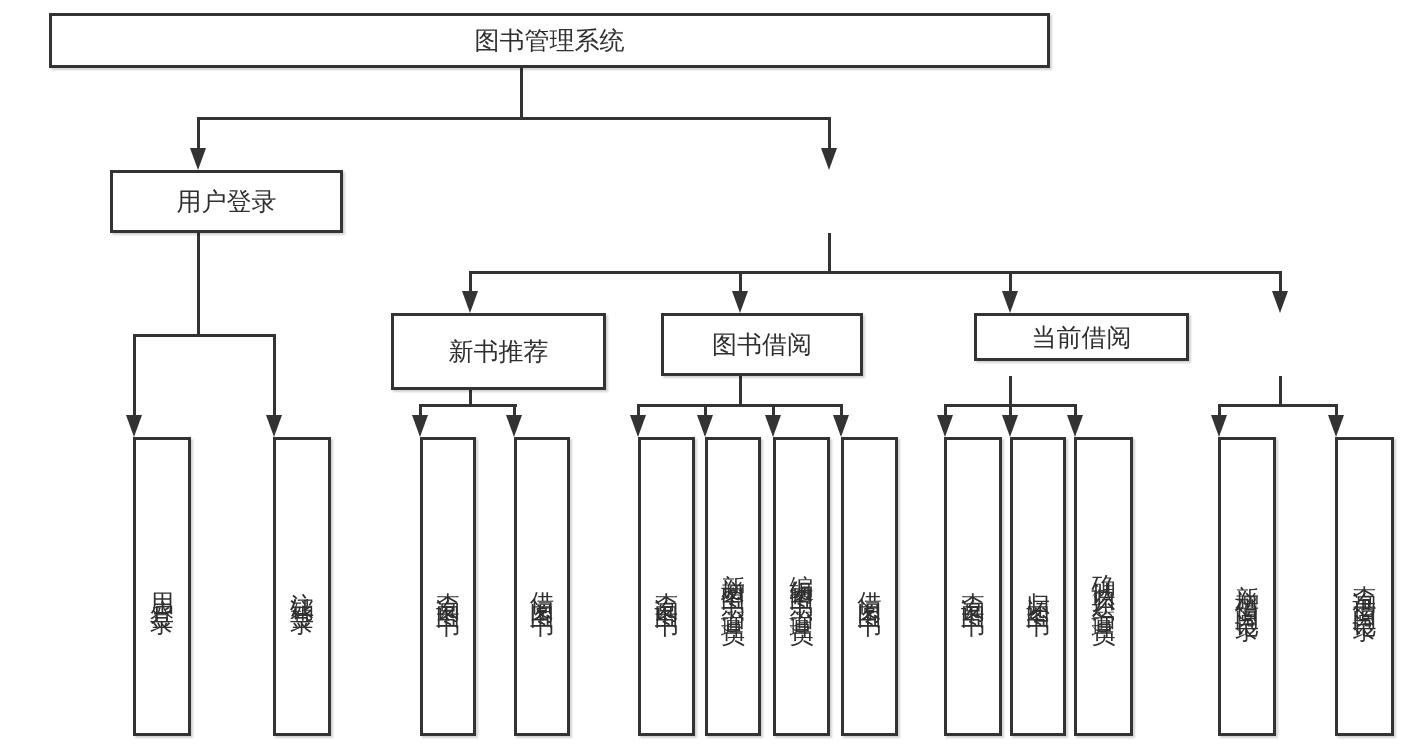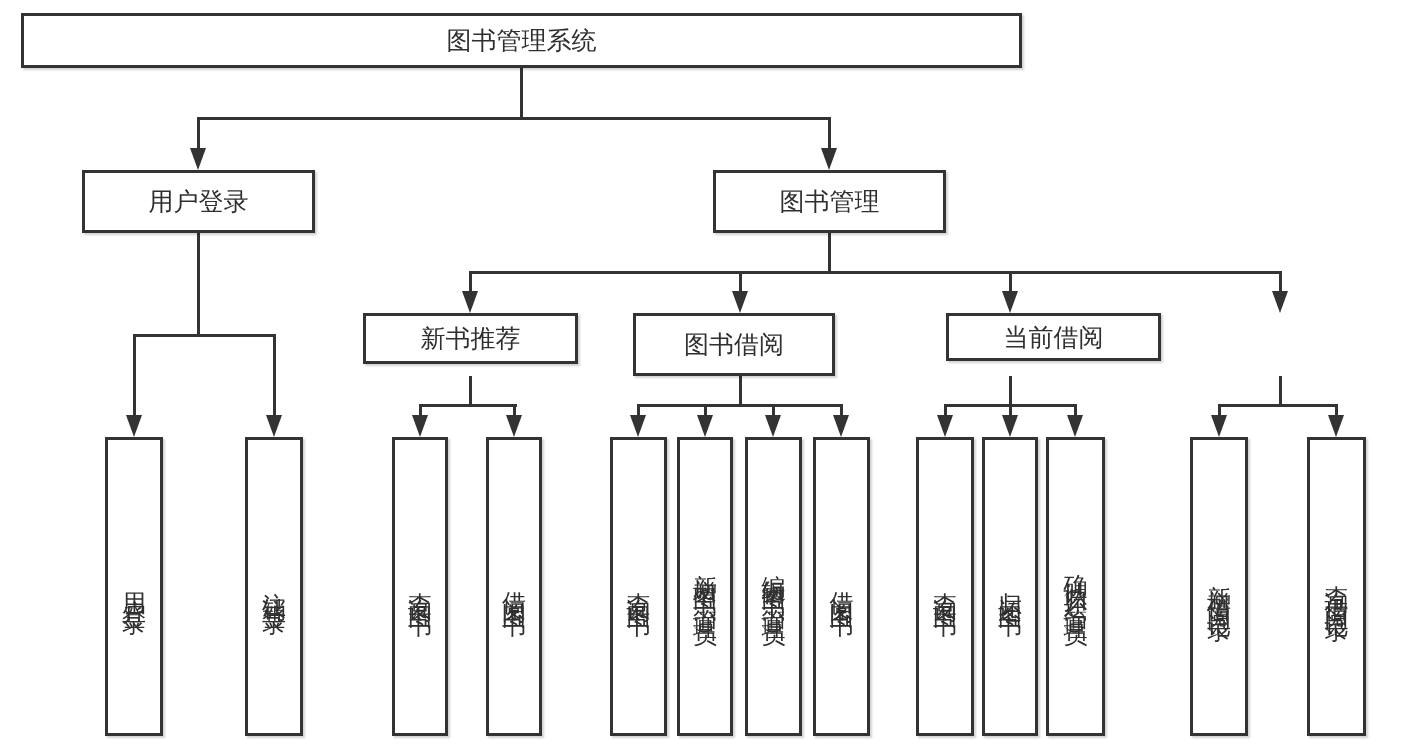"图书管理系统" .box { margin-left: none -> 28px }
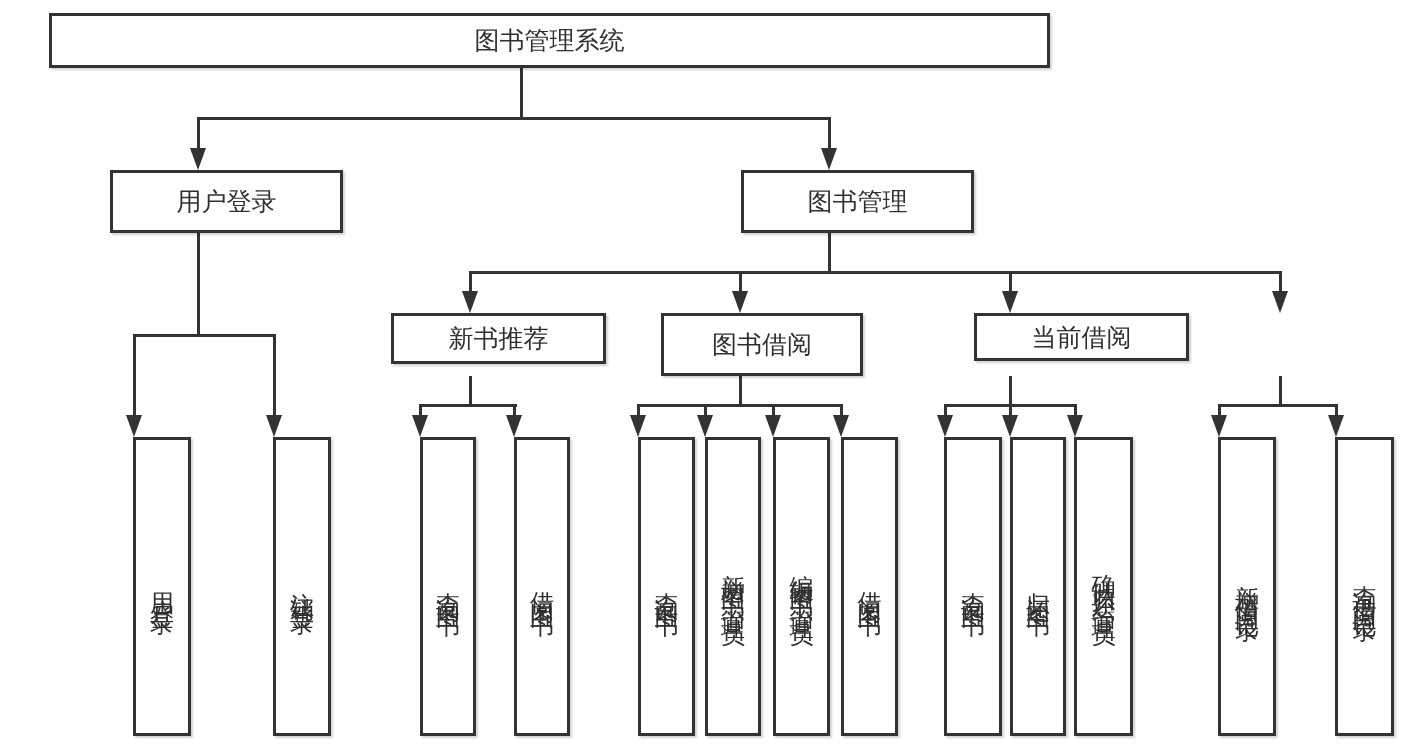"图书管理" div.box { html: <div> <span>图书管理</span> </div> -> none }
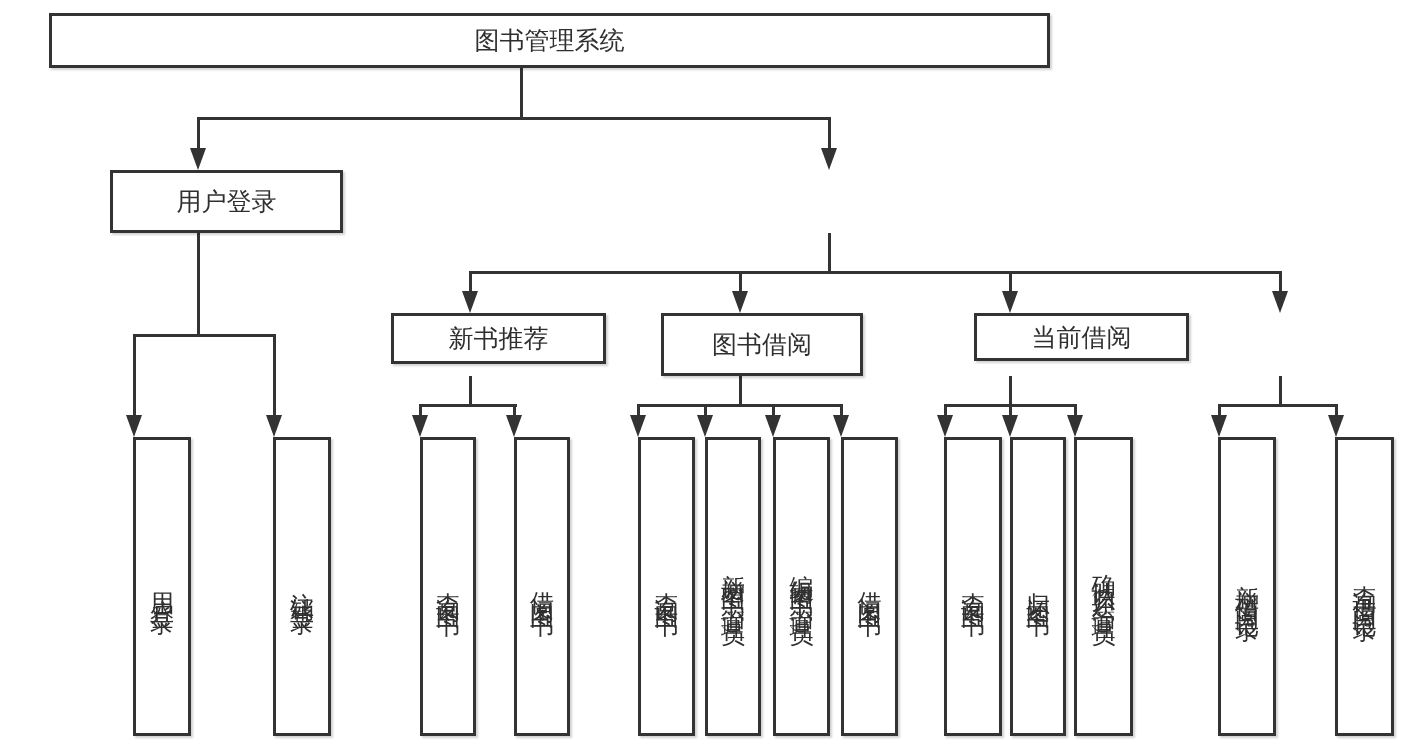"新书推荐" .b-l3a { height: 51px -> 77px }
